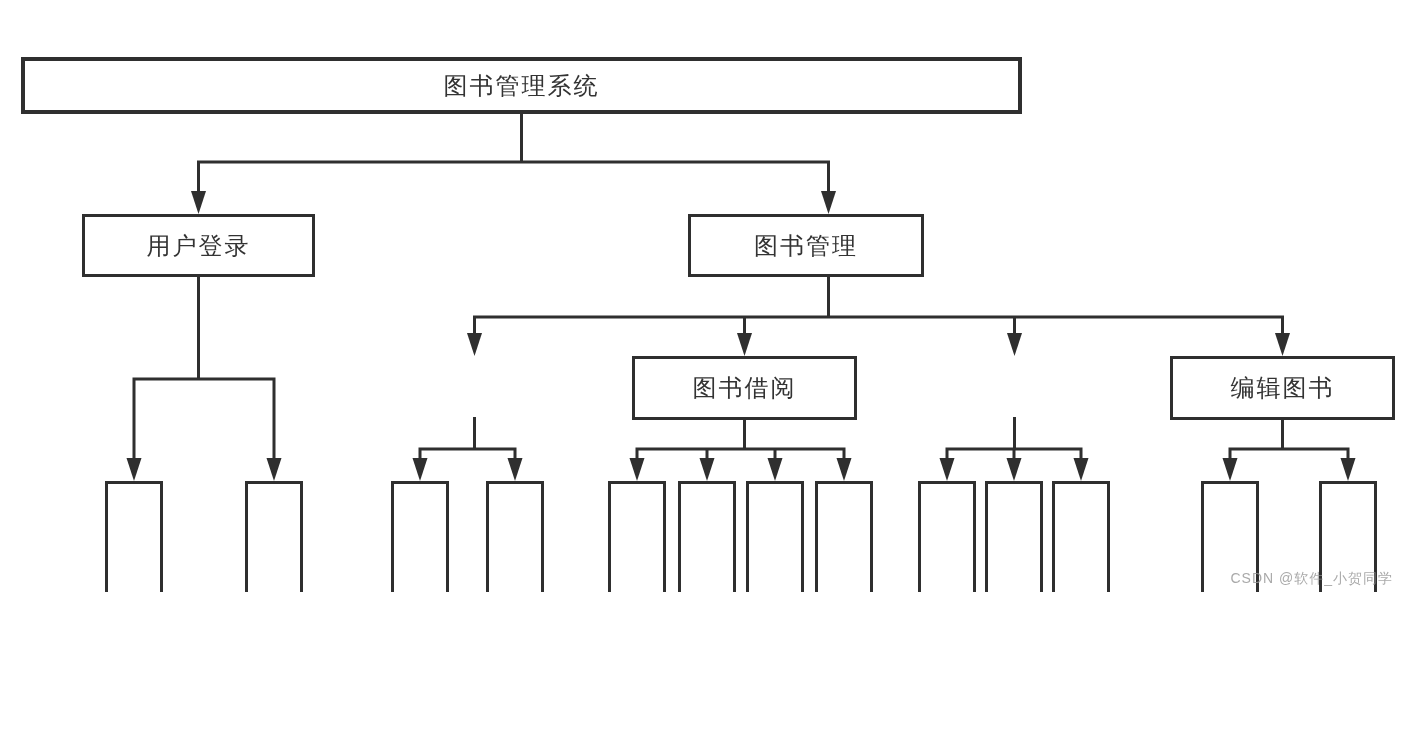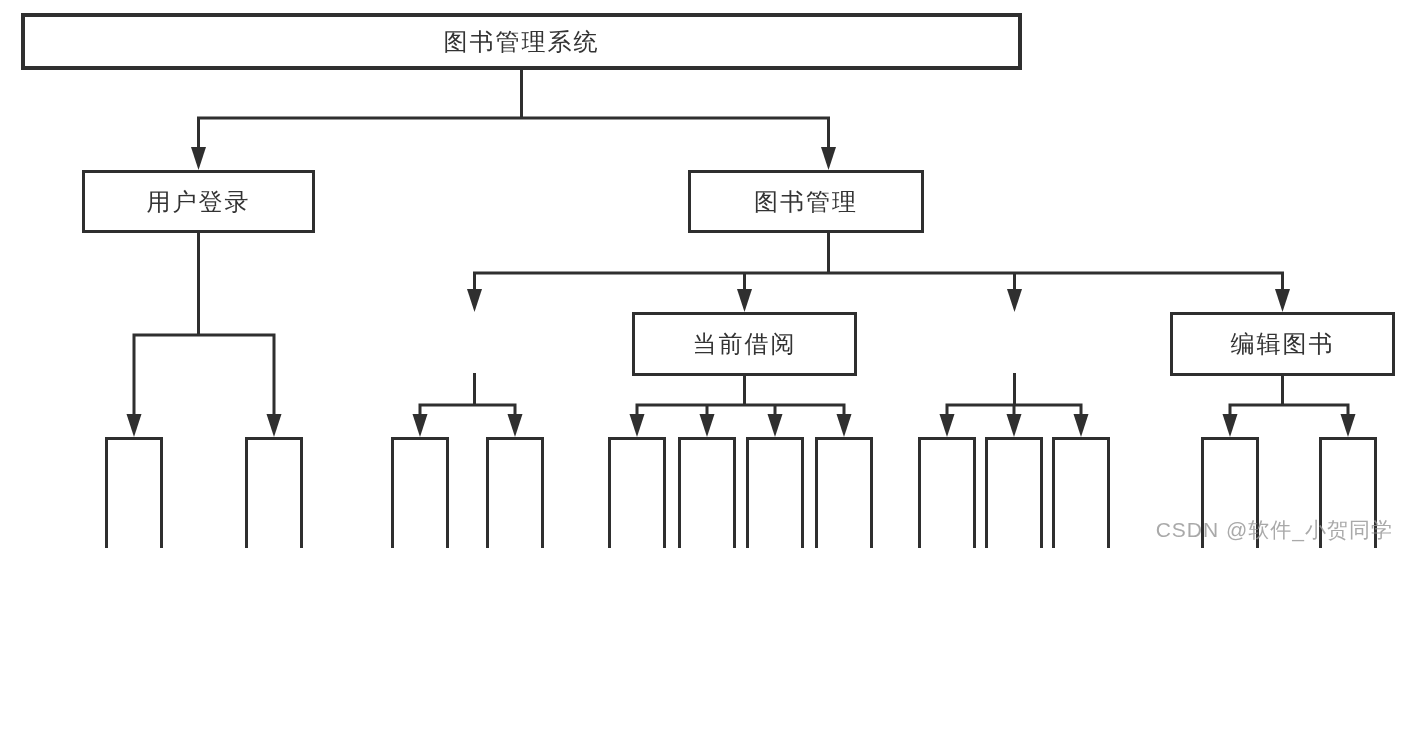"图书管理系统" #canvas { margin-top: none -> 44px }
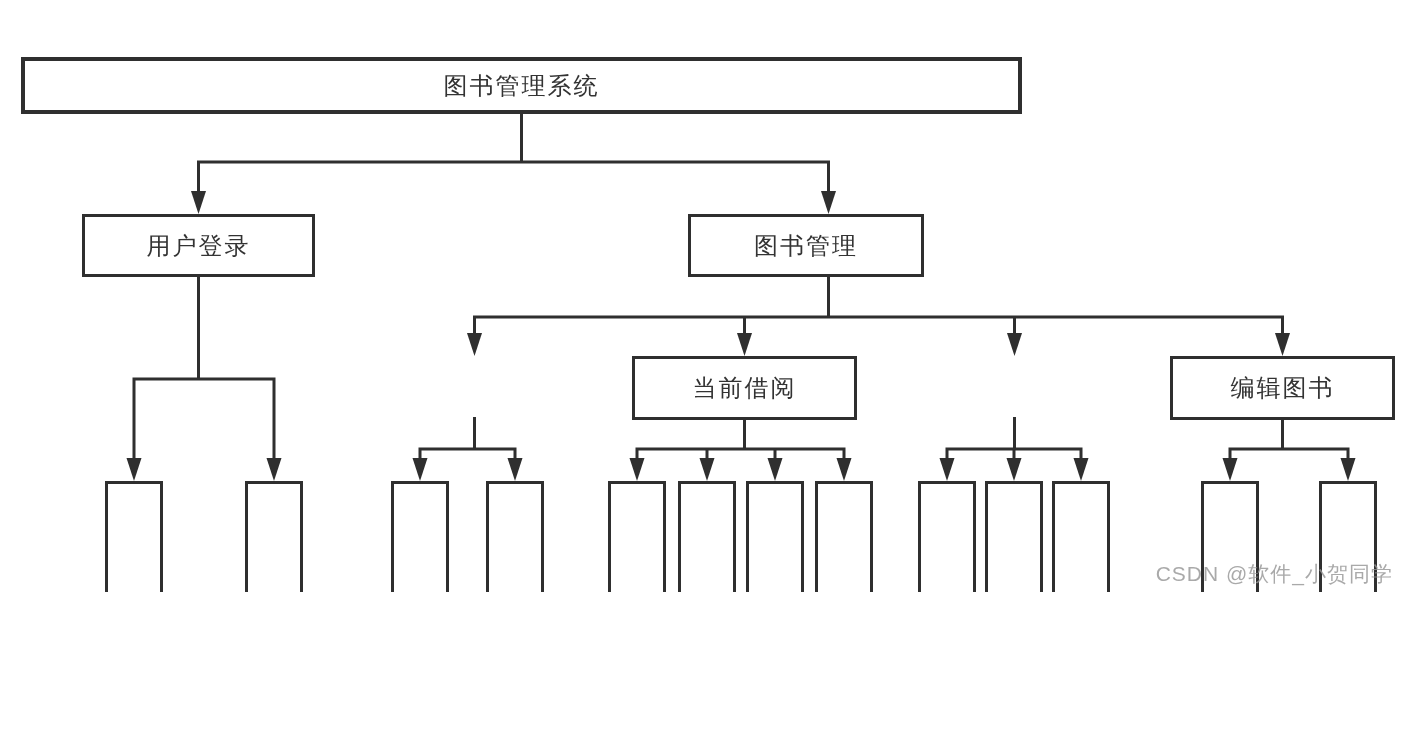"当前借阅" div.node { text: 当前 -> 图书 }
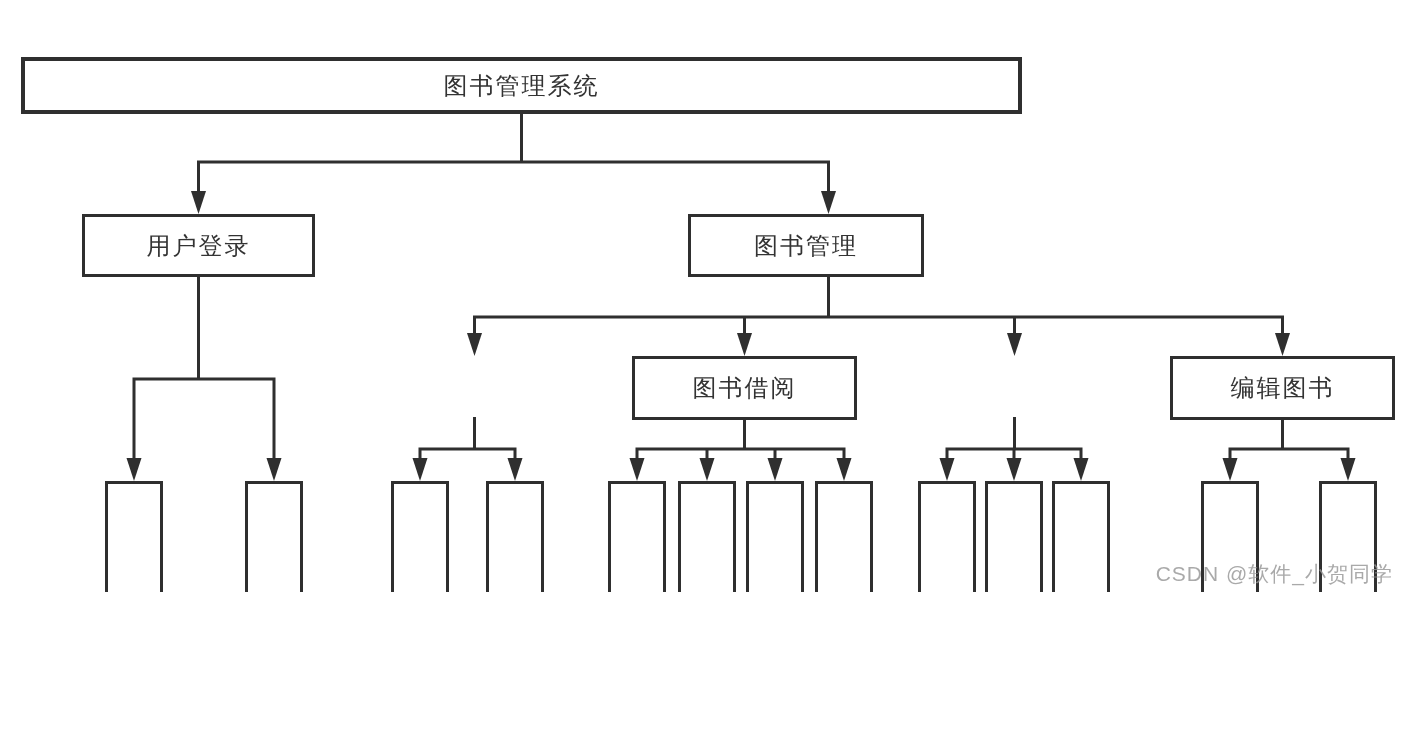"CSDN @软件_小贺同学" .watermark { font-size: 21px -> 14px }
